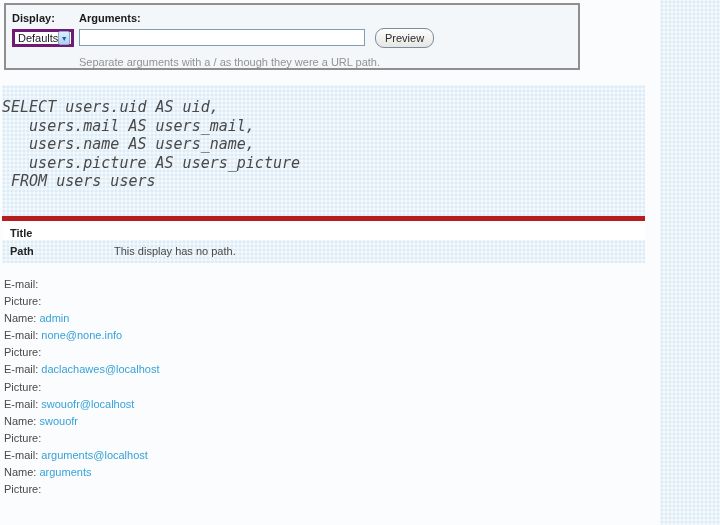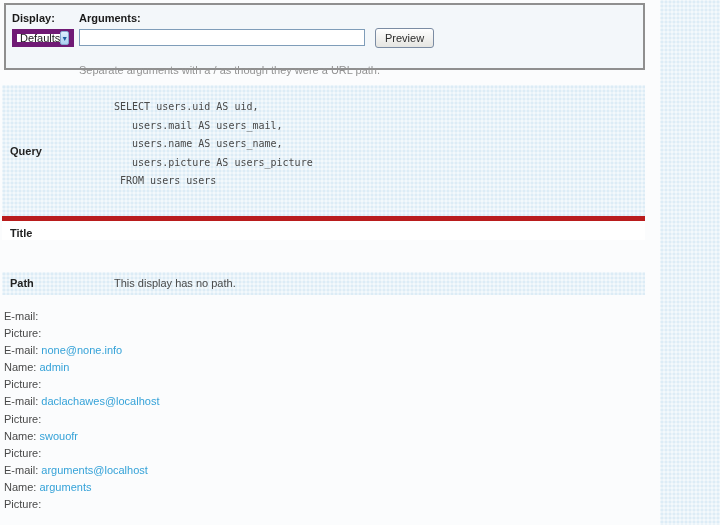"Display:" .controls { width: 641px -> 576px }
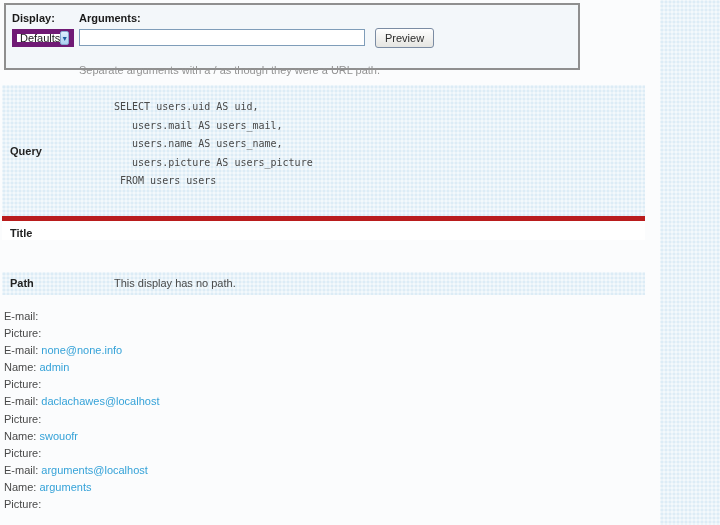"Defaults" .fake-select { border: 5px solid #701a75 -> 3px solid #701a75 }
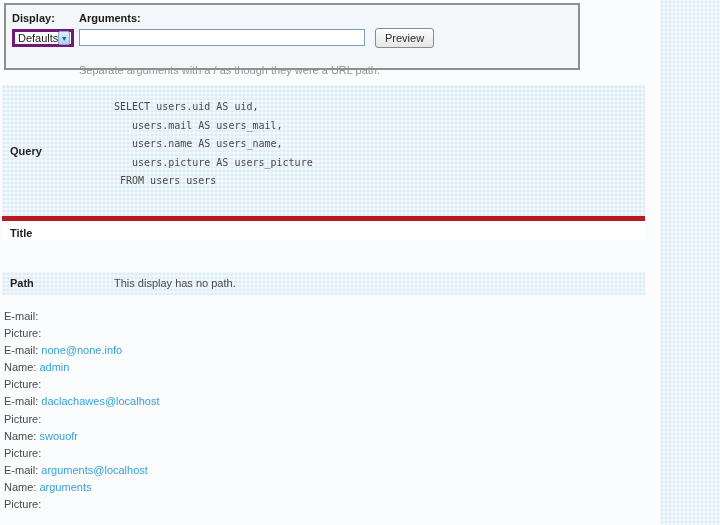"Preview" .preview-btn { border-radius: 3px -> 9px }
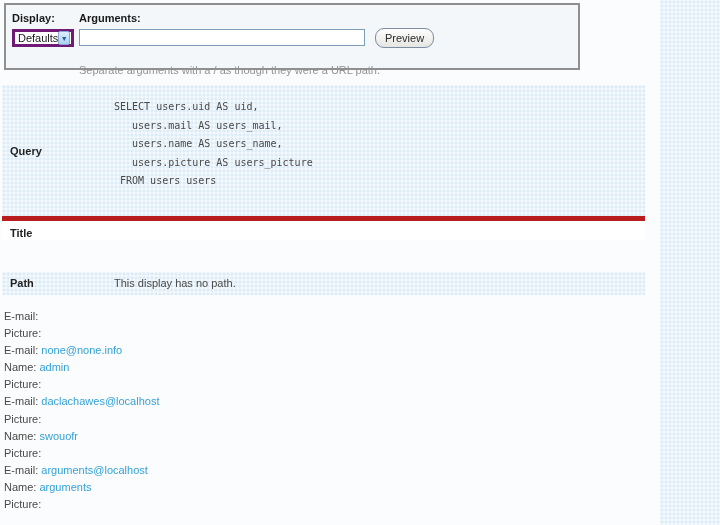"Separate arguments with a /" .help-text { margin-top: 16px -> 8px }
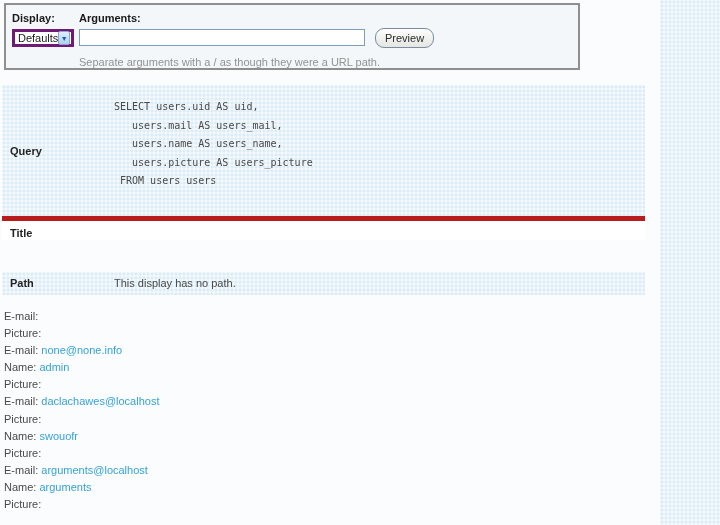"SELECT users.uid AS uid," .sql { font-size: 10px -> 15px; font-style: none -> italic }
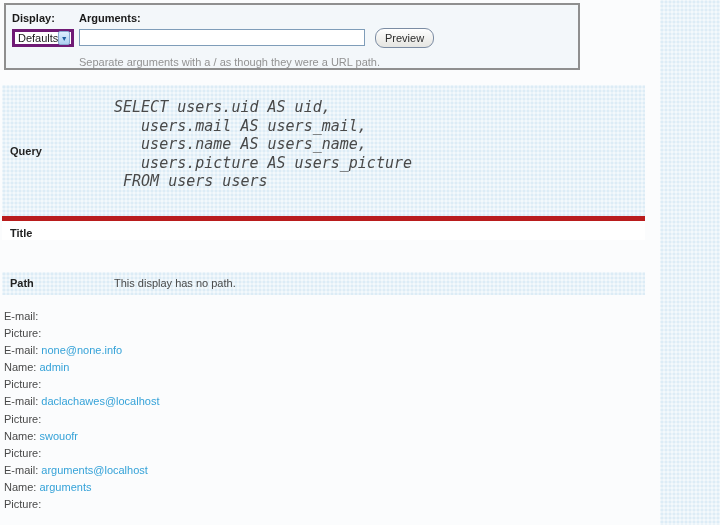"Query" div.plabel { html: <div>Query</div> -> none }
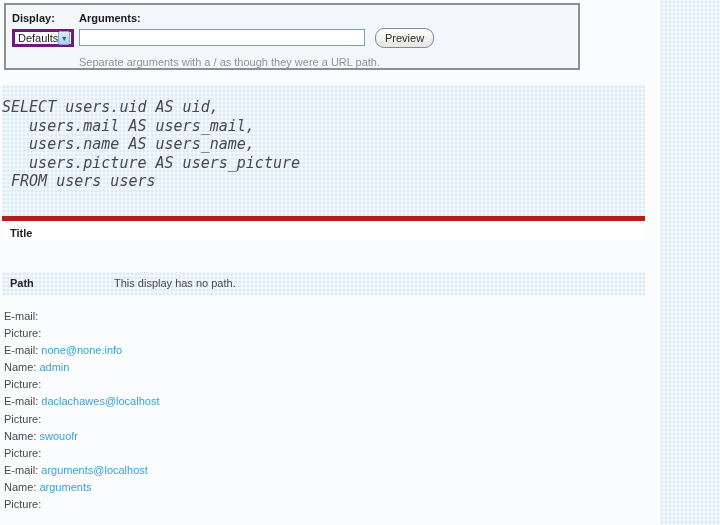"Path" .prow-path { margin-top: 32px -> none }
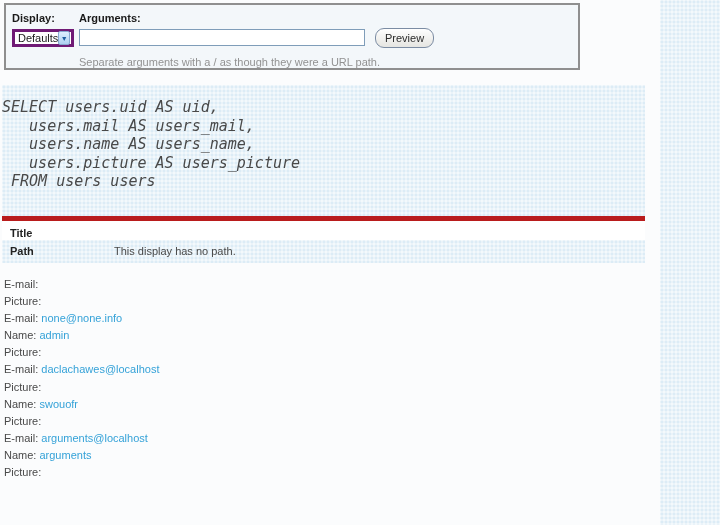"E-mail: none@none.info" div.line { order: before "Name: admin" -> after "Name: admin" }
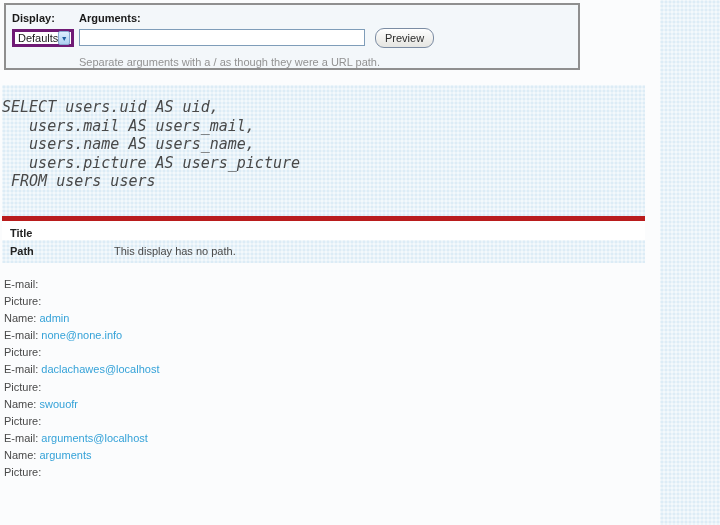"E-mail: swouofr@localhost" div.line { html: none -> <div><span>E-mail:</span> <a>swouofr@localhost</a></div> }
